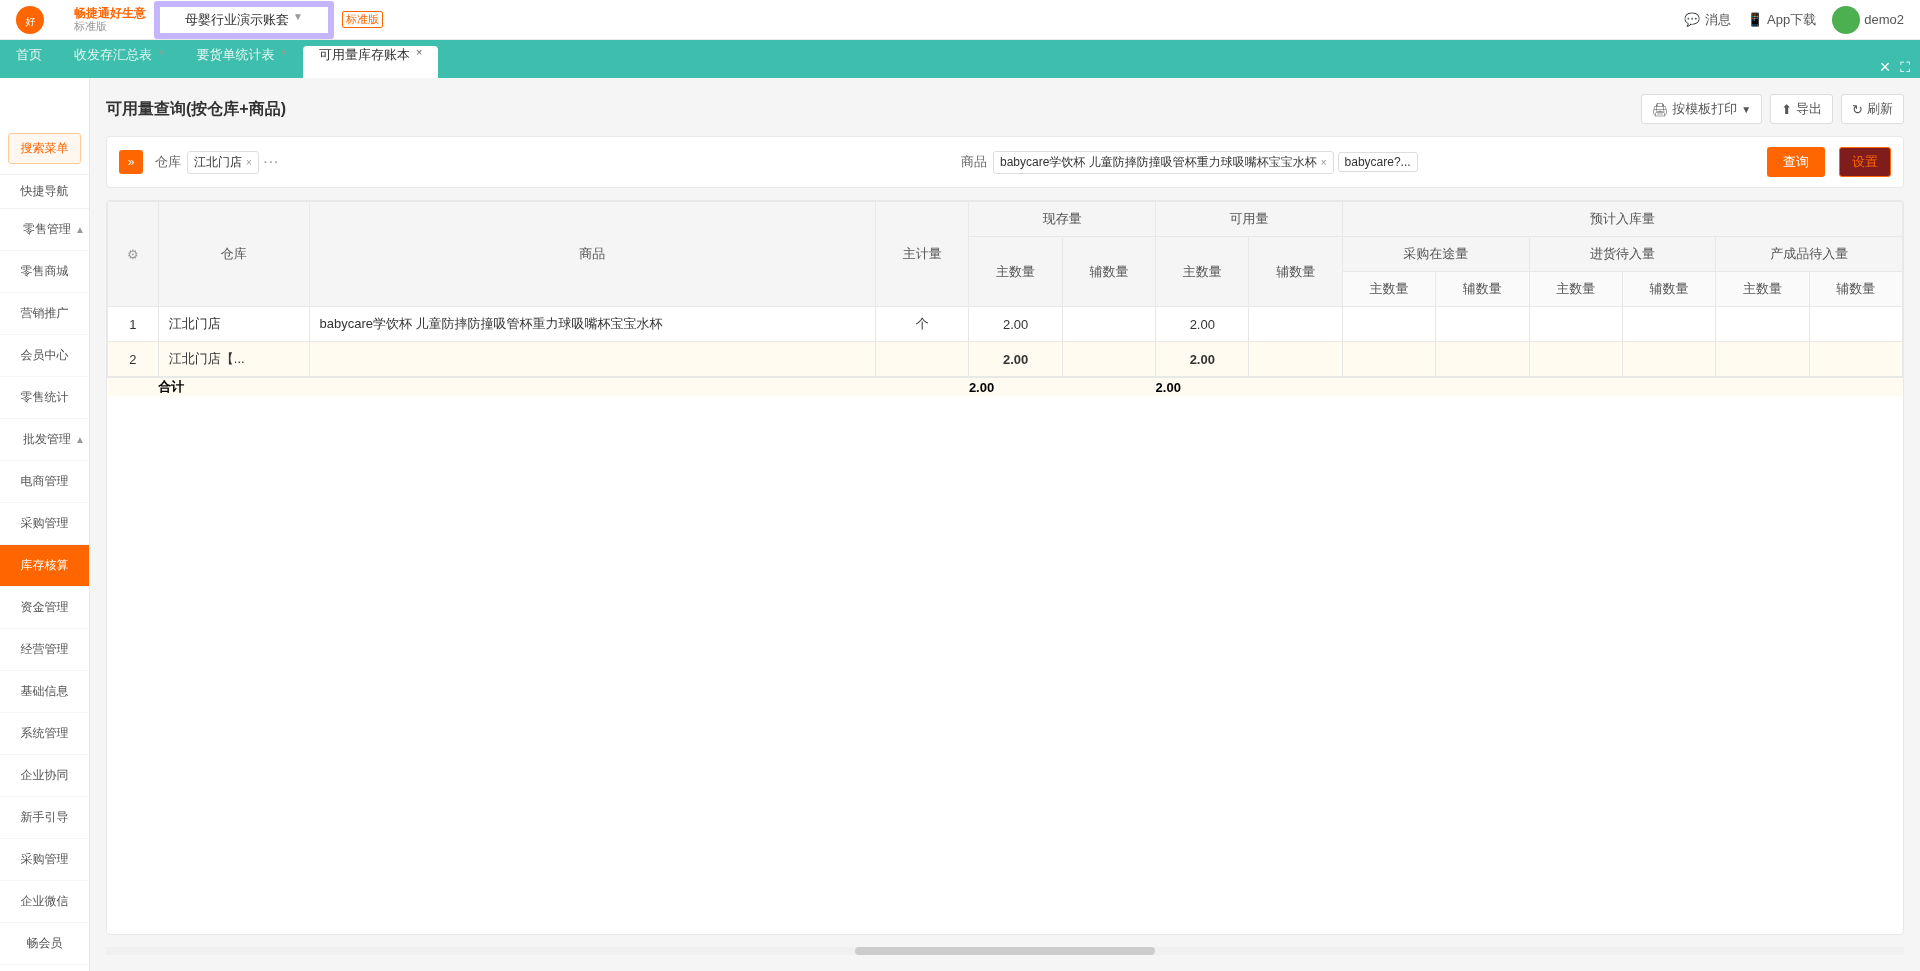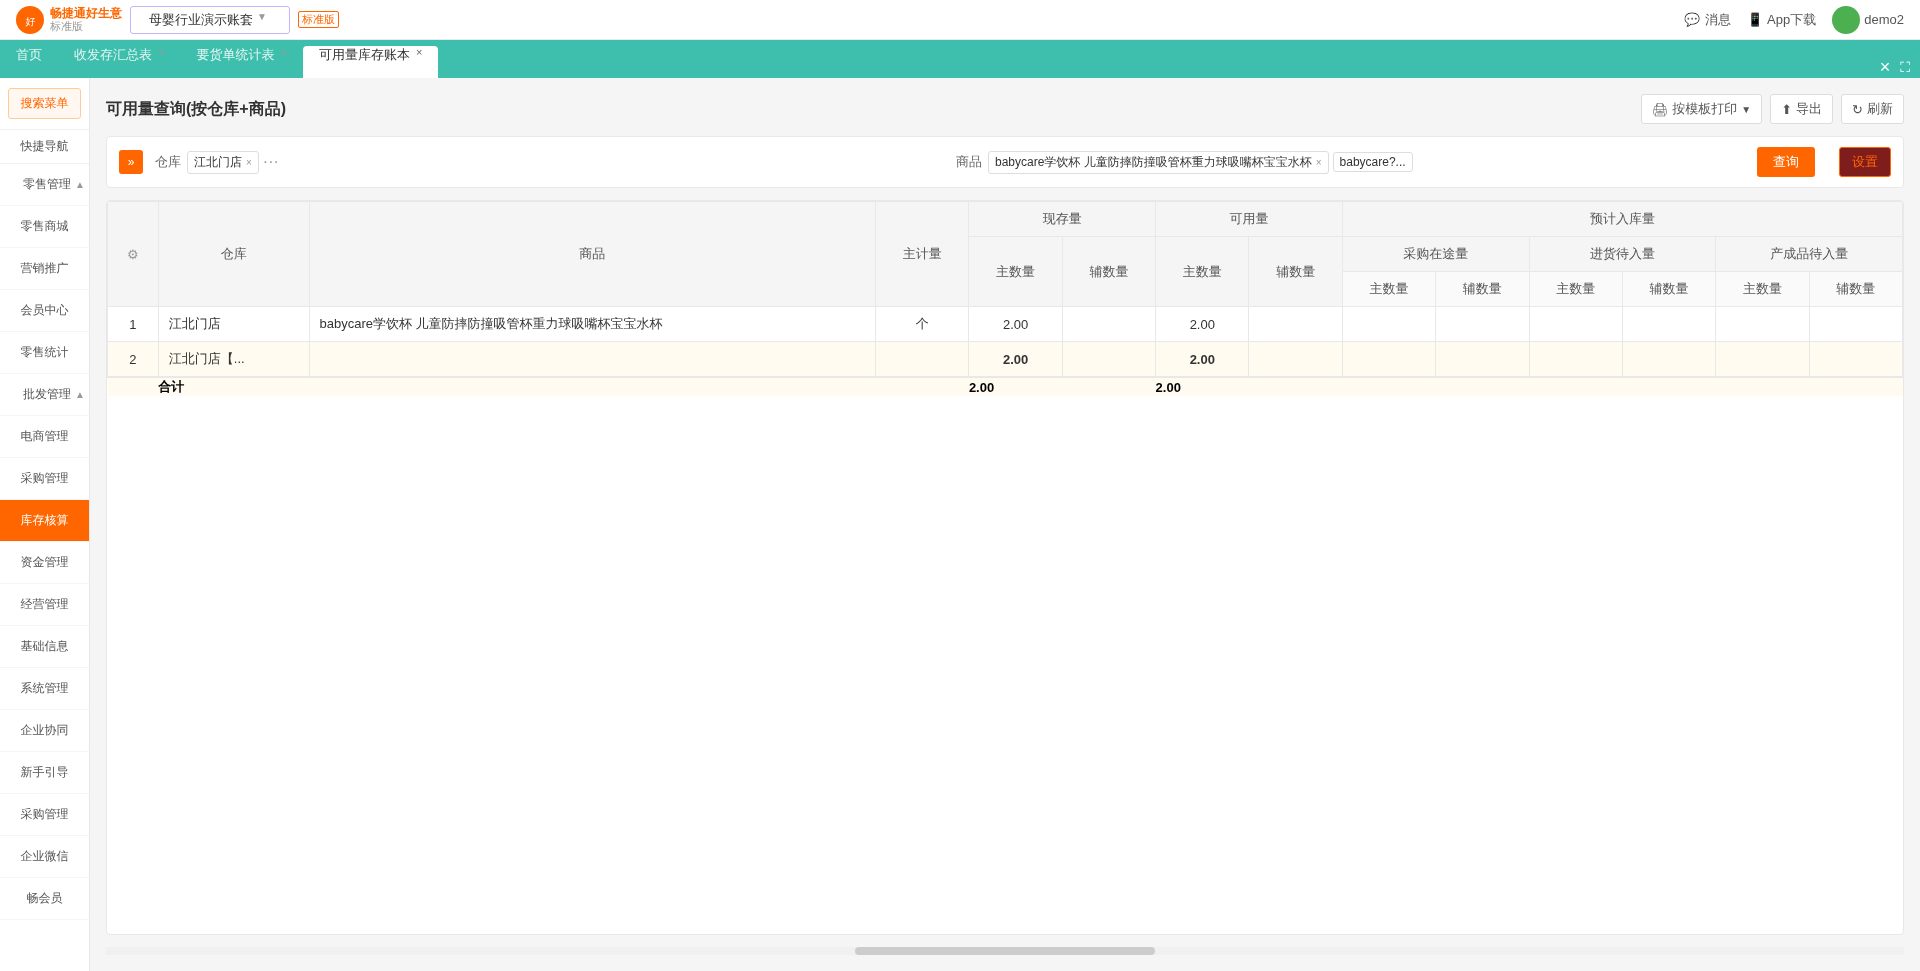"畅捷通好生意" div { margin-left: none -> 24px }
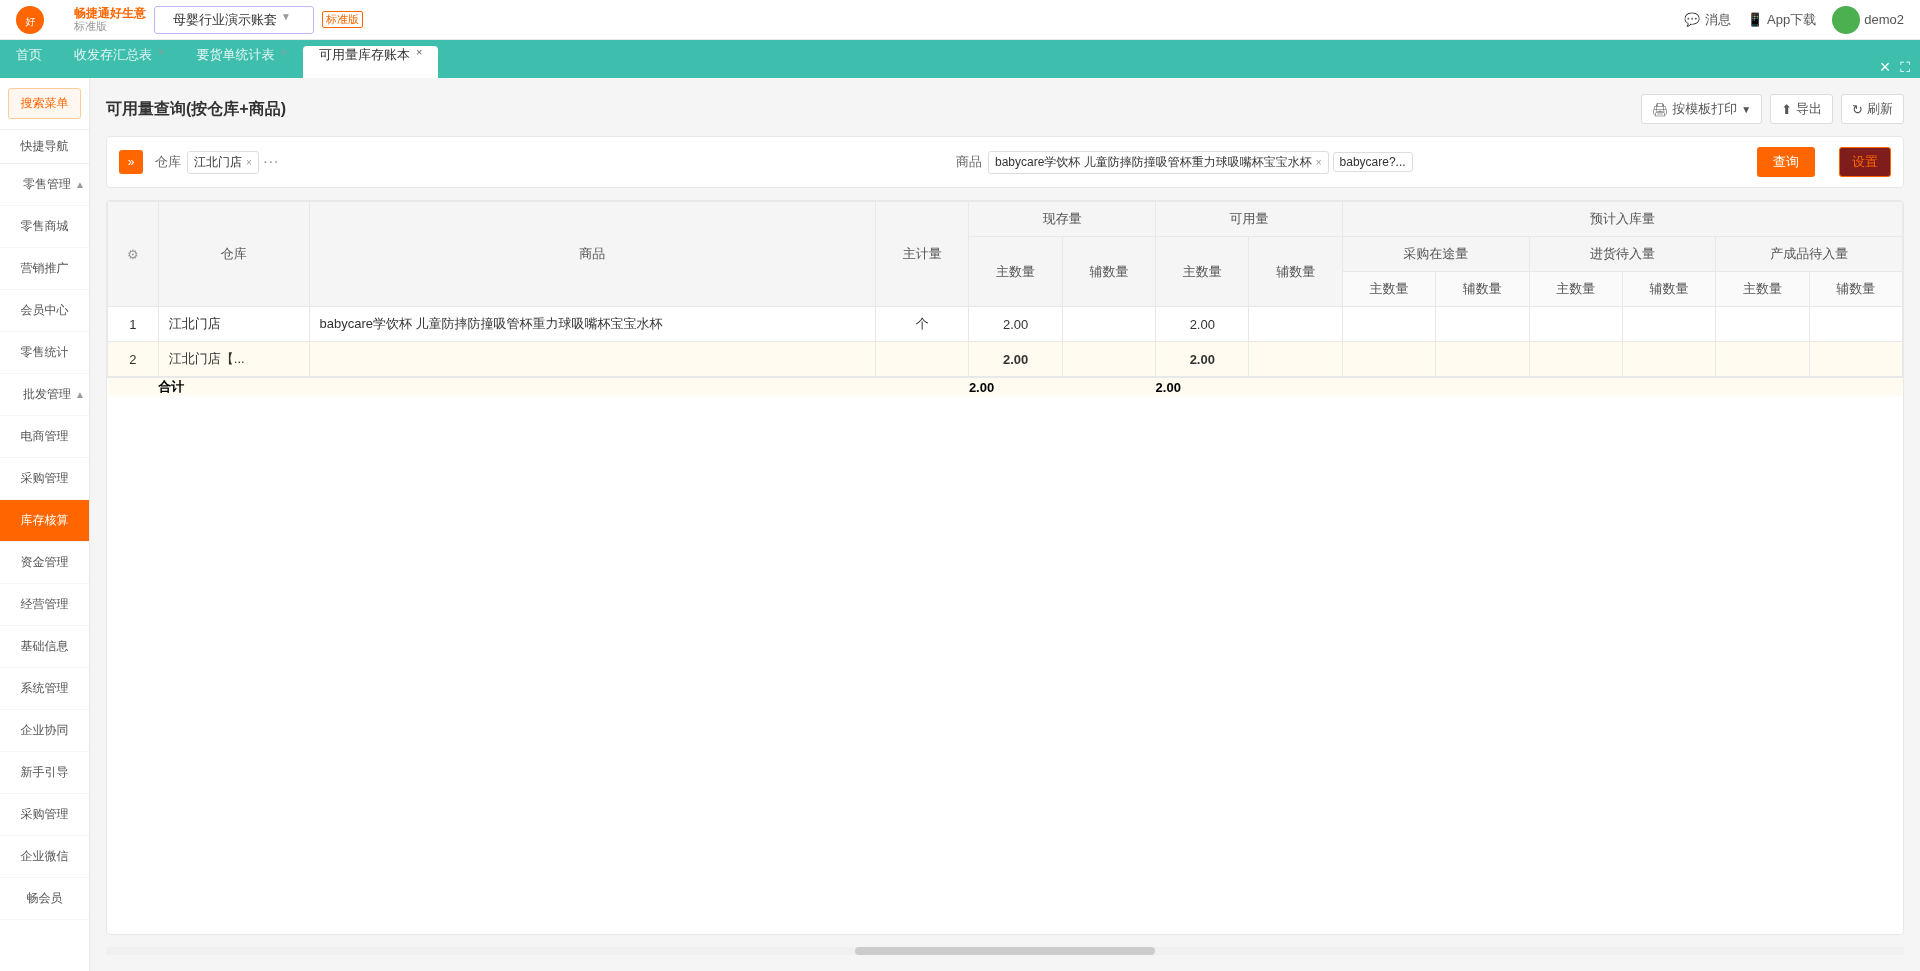"母婴行业演示账套" .store-selector { border: 1px solid #c4b5fd -> 6px solid #c4b5fd; padding: 4px 18px -> 4px 25px }
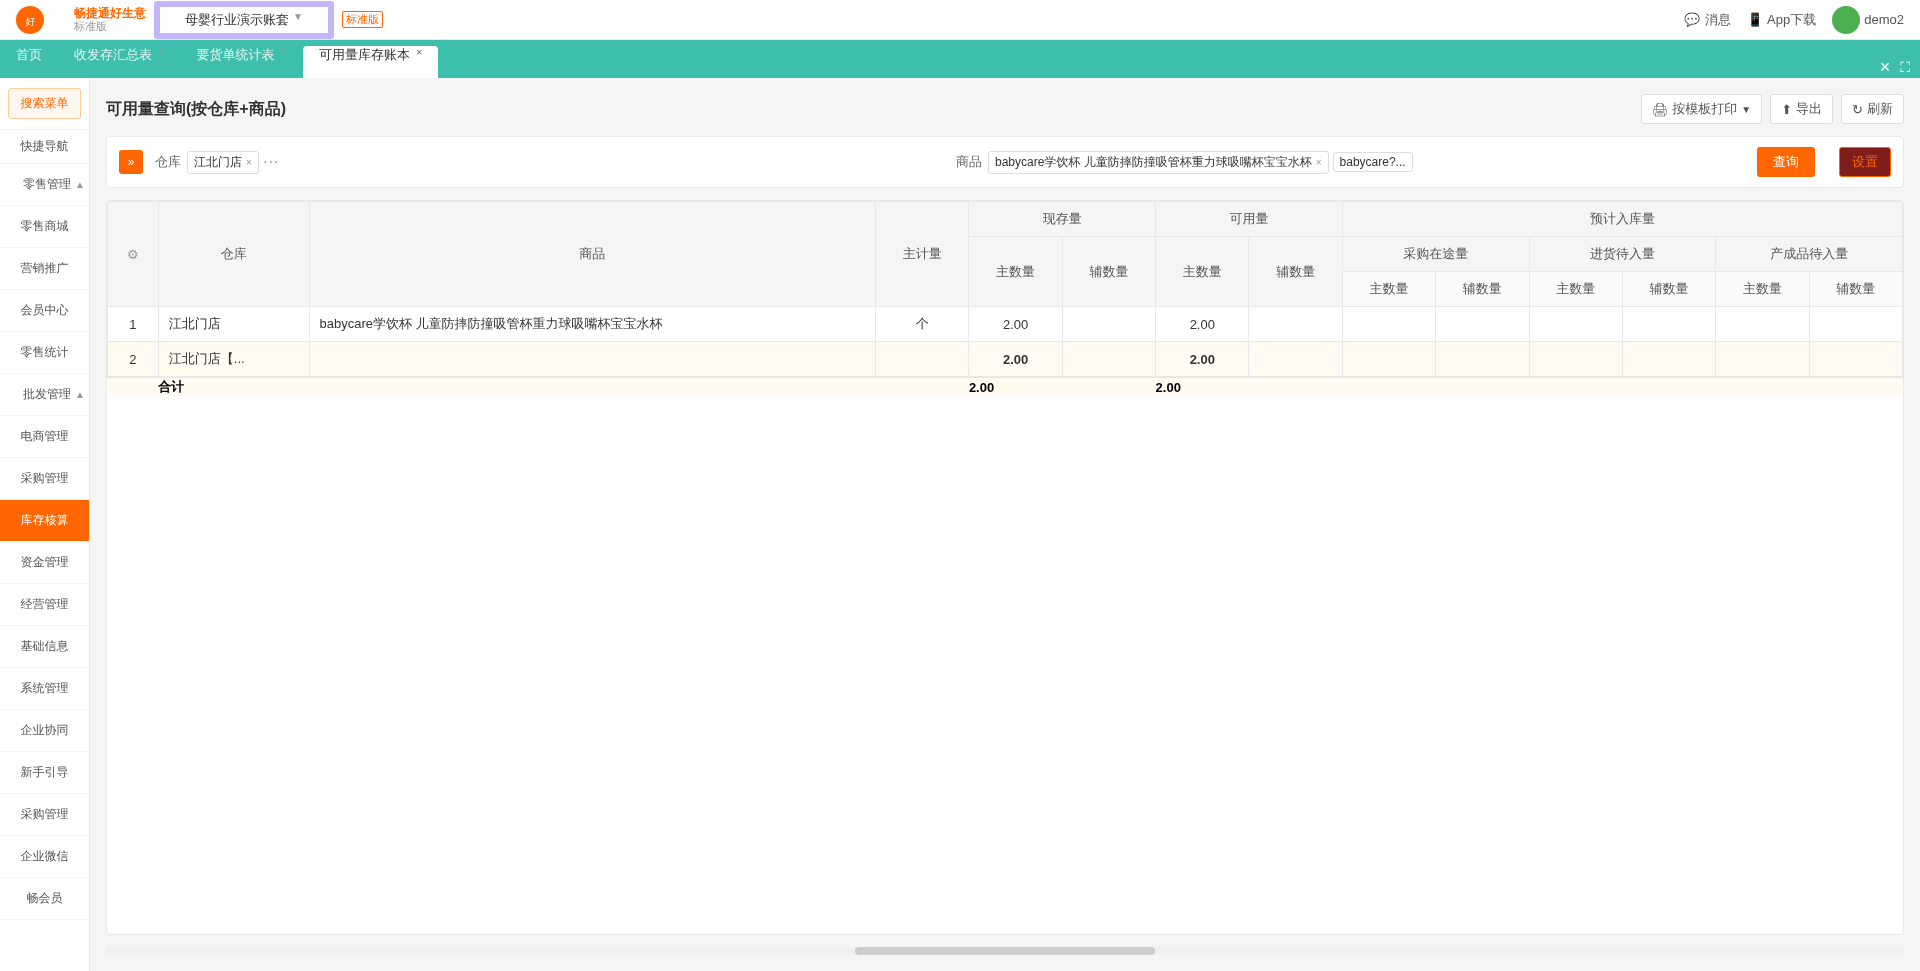"搜索菜单" .sidebar-search { margin-top: none -> 45px }
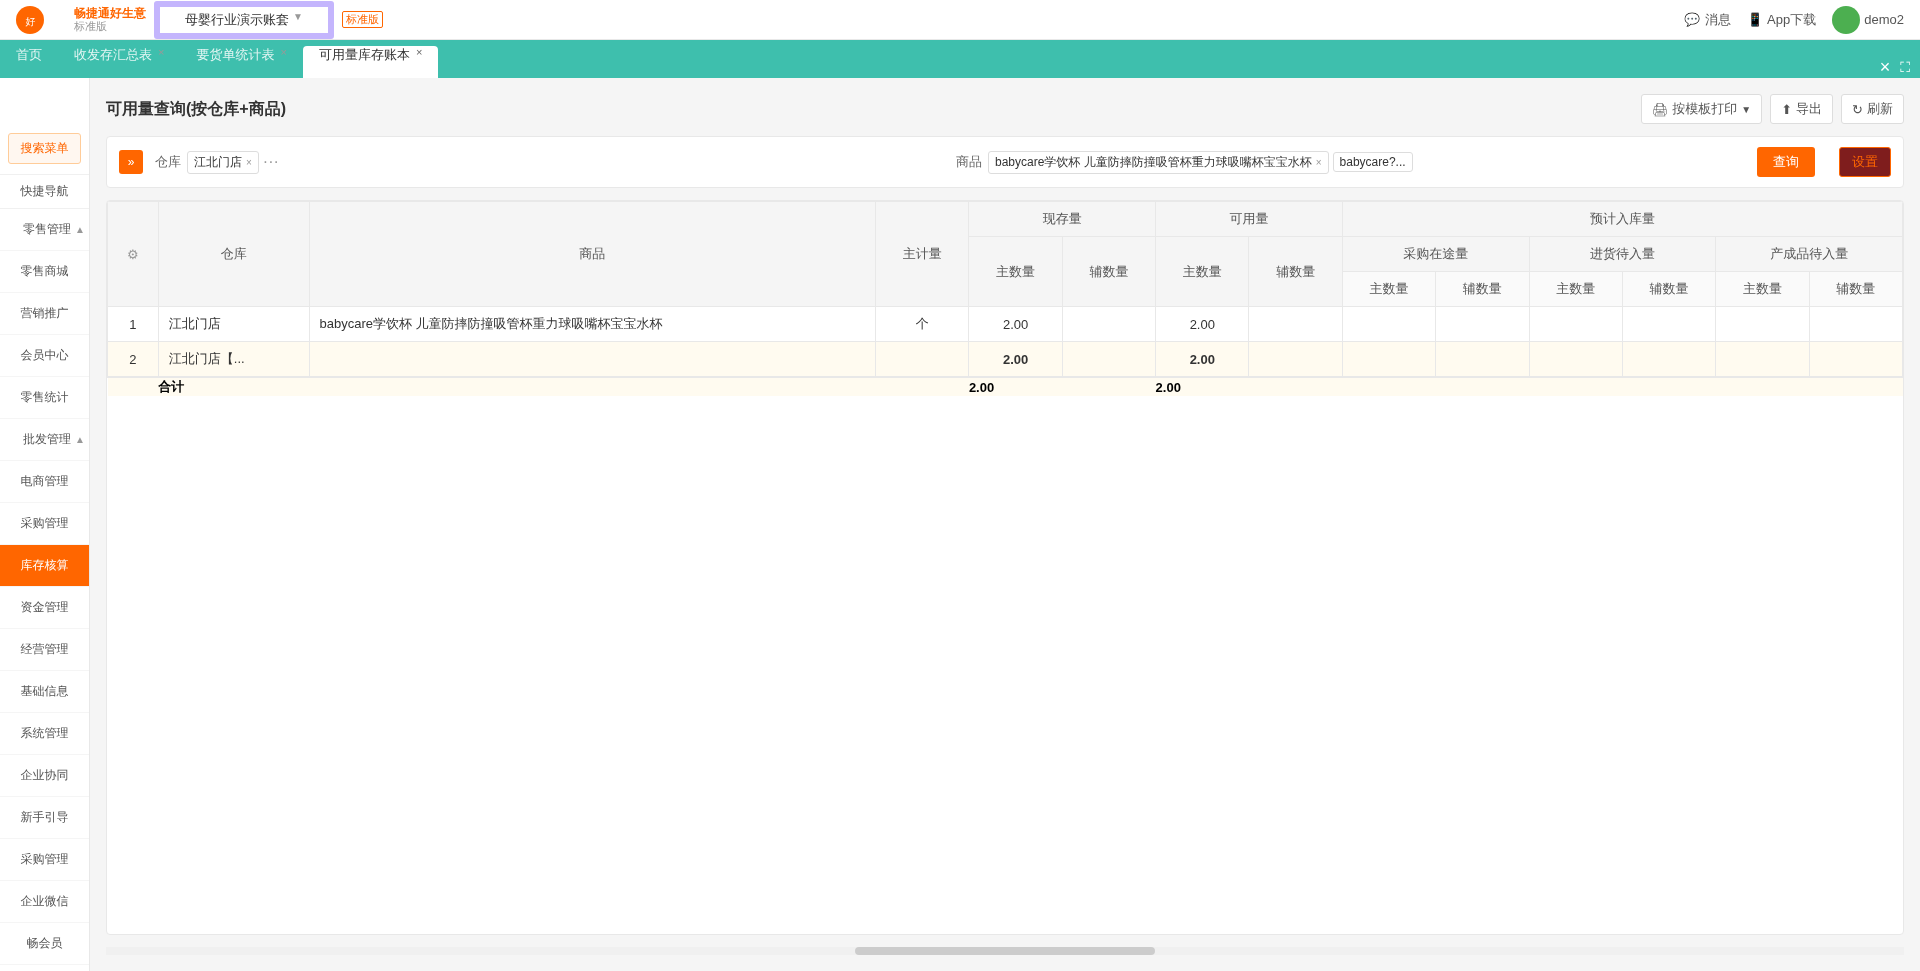"查询" .filter-actions { gap: 24px -> 14px }
